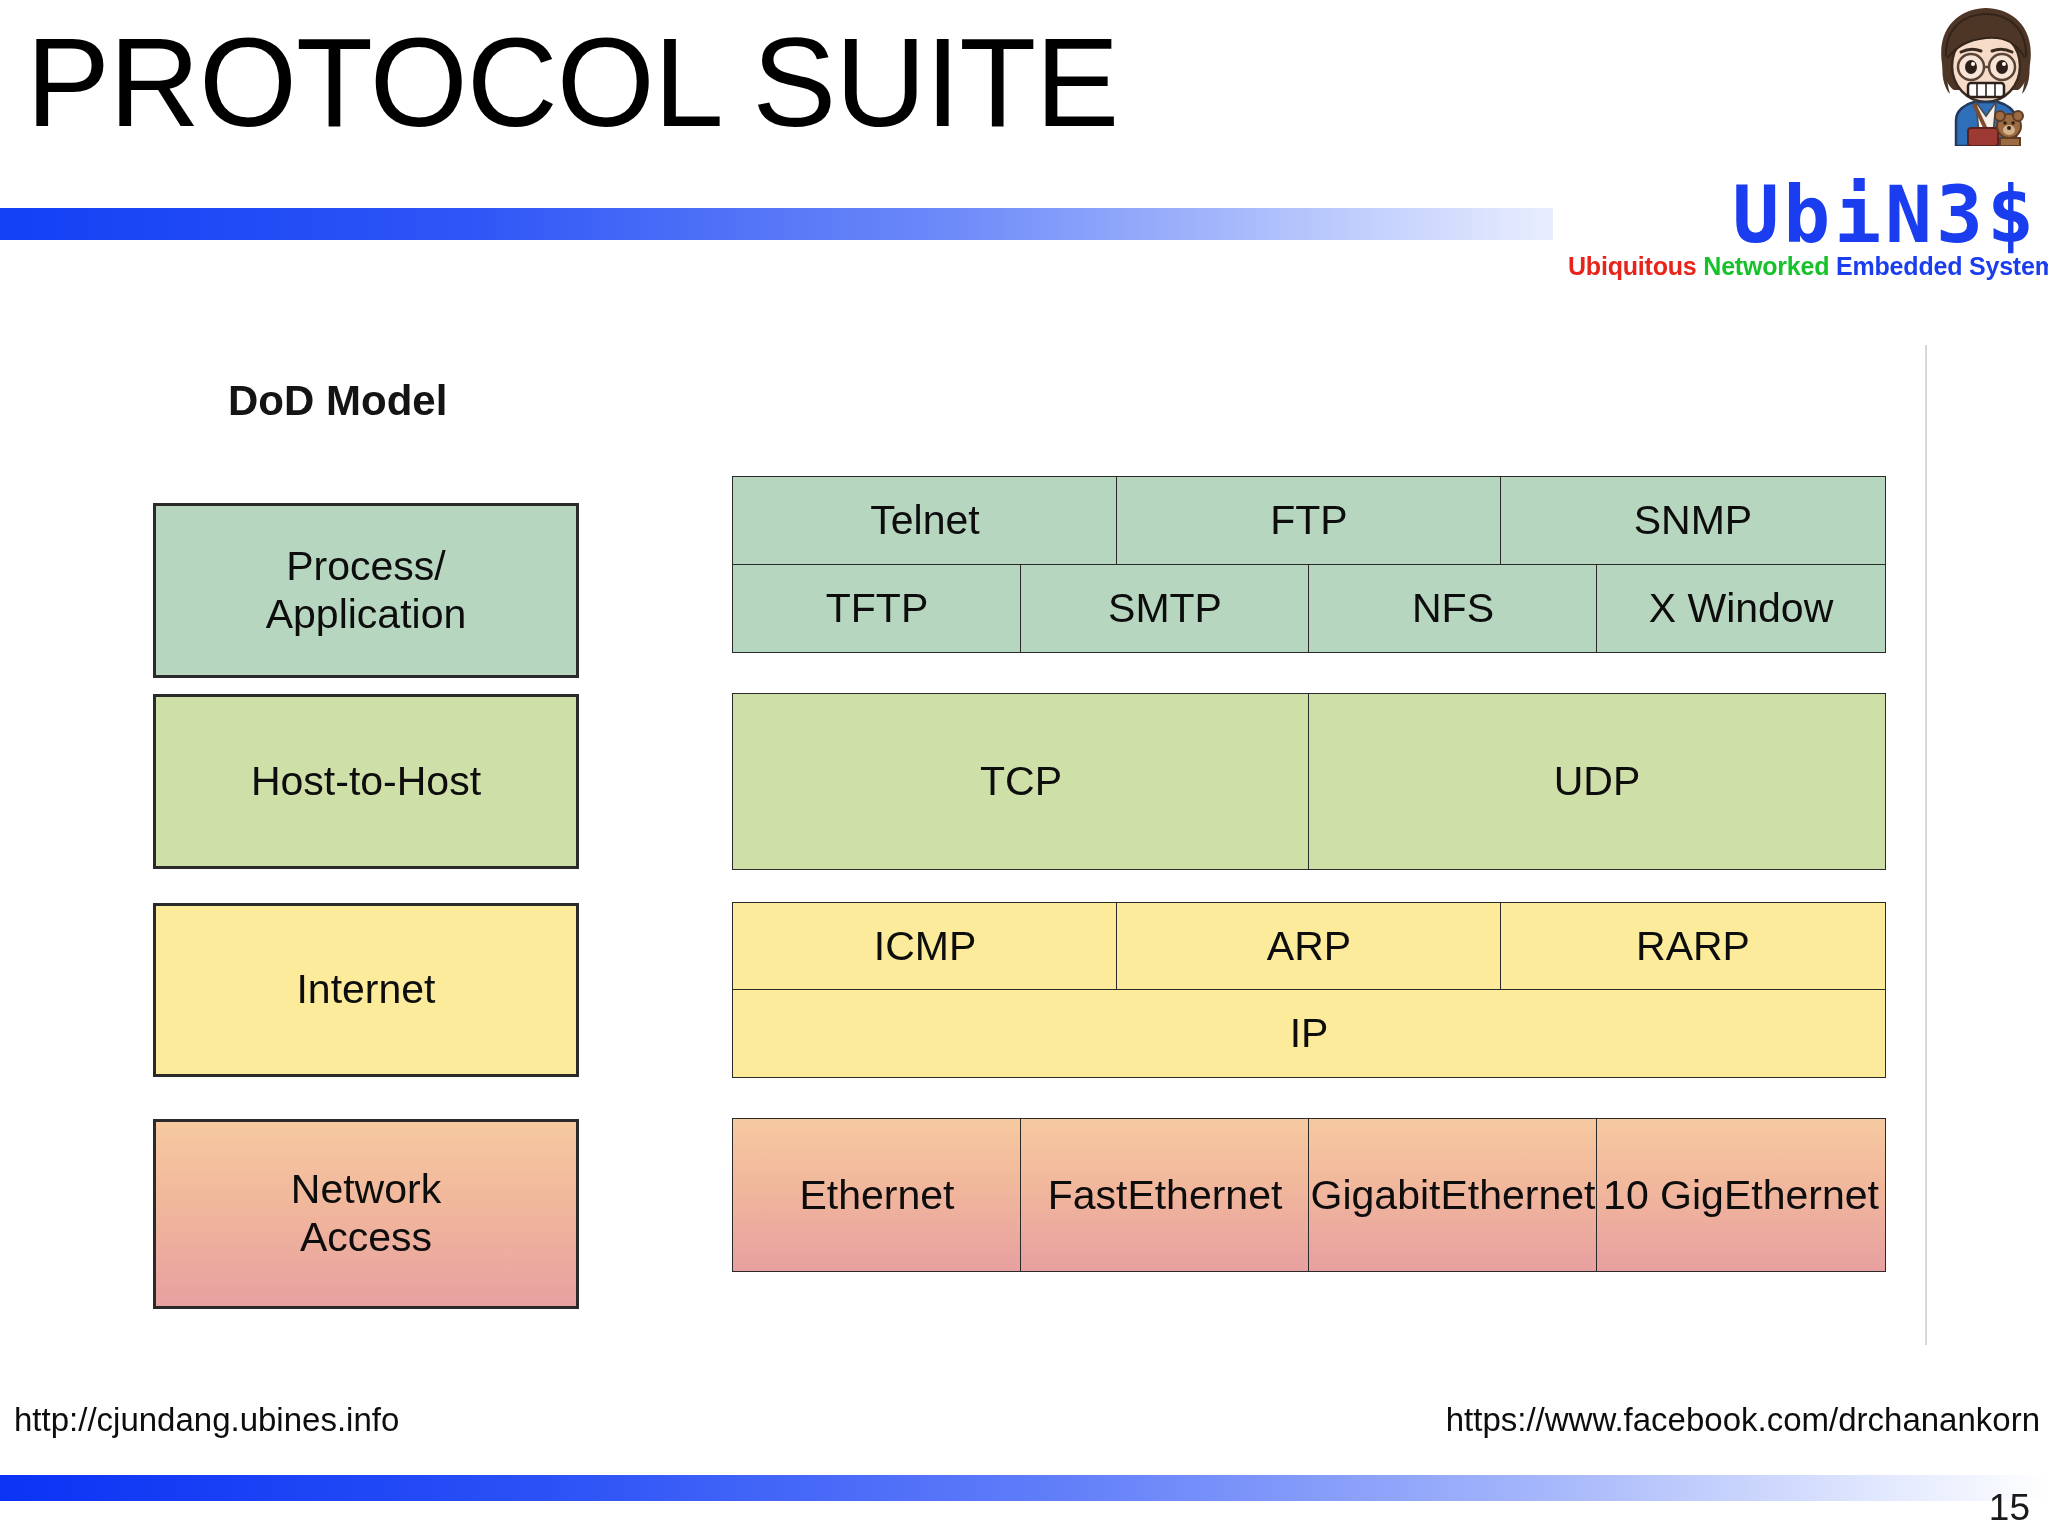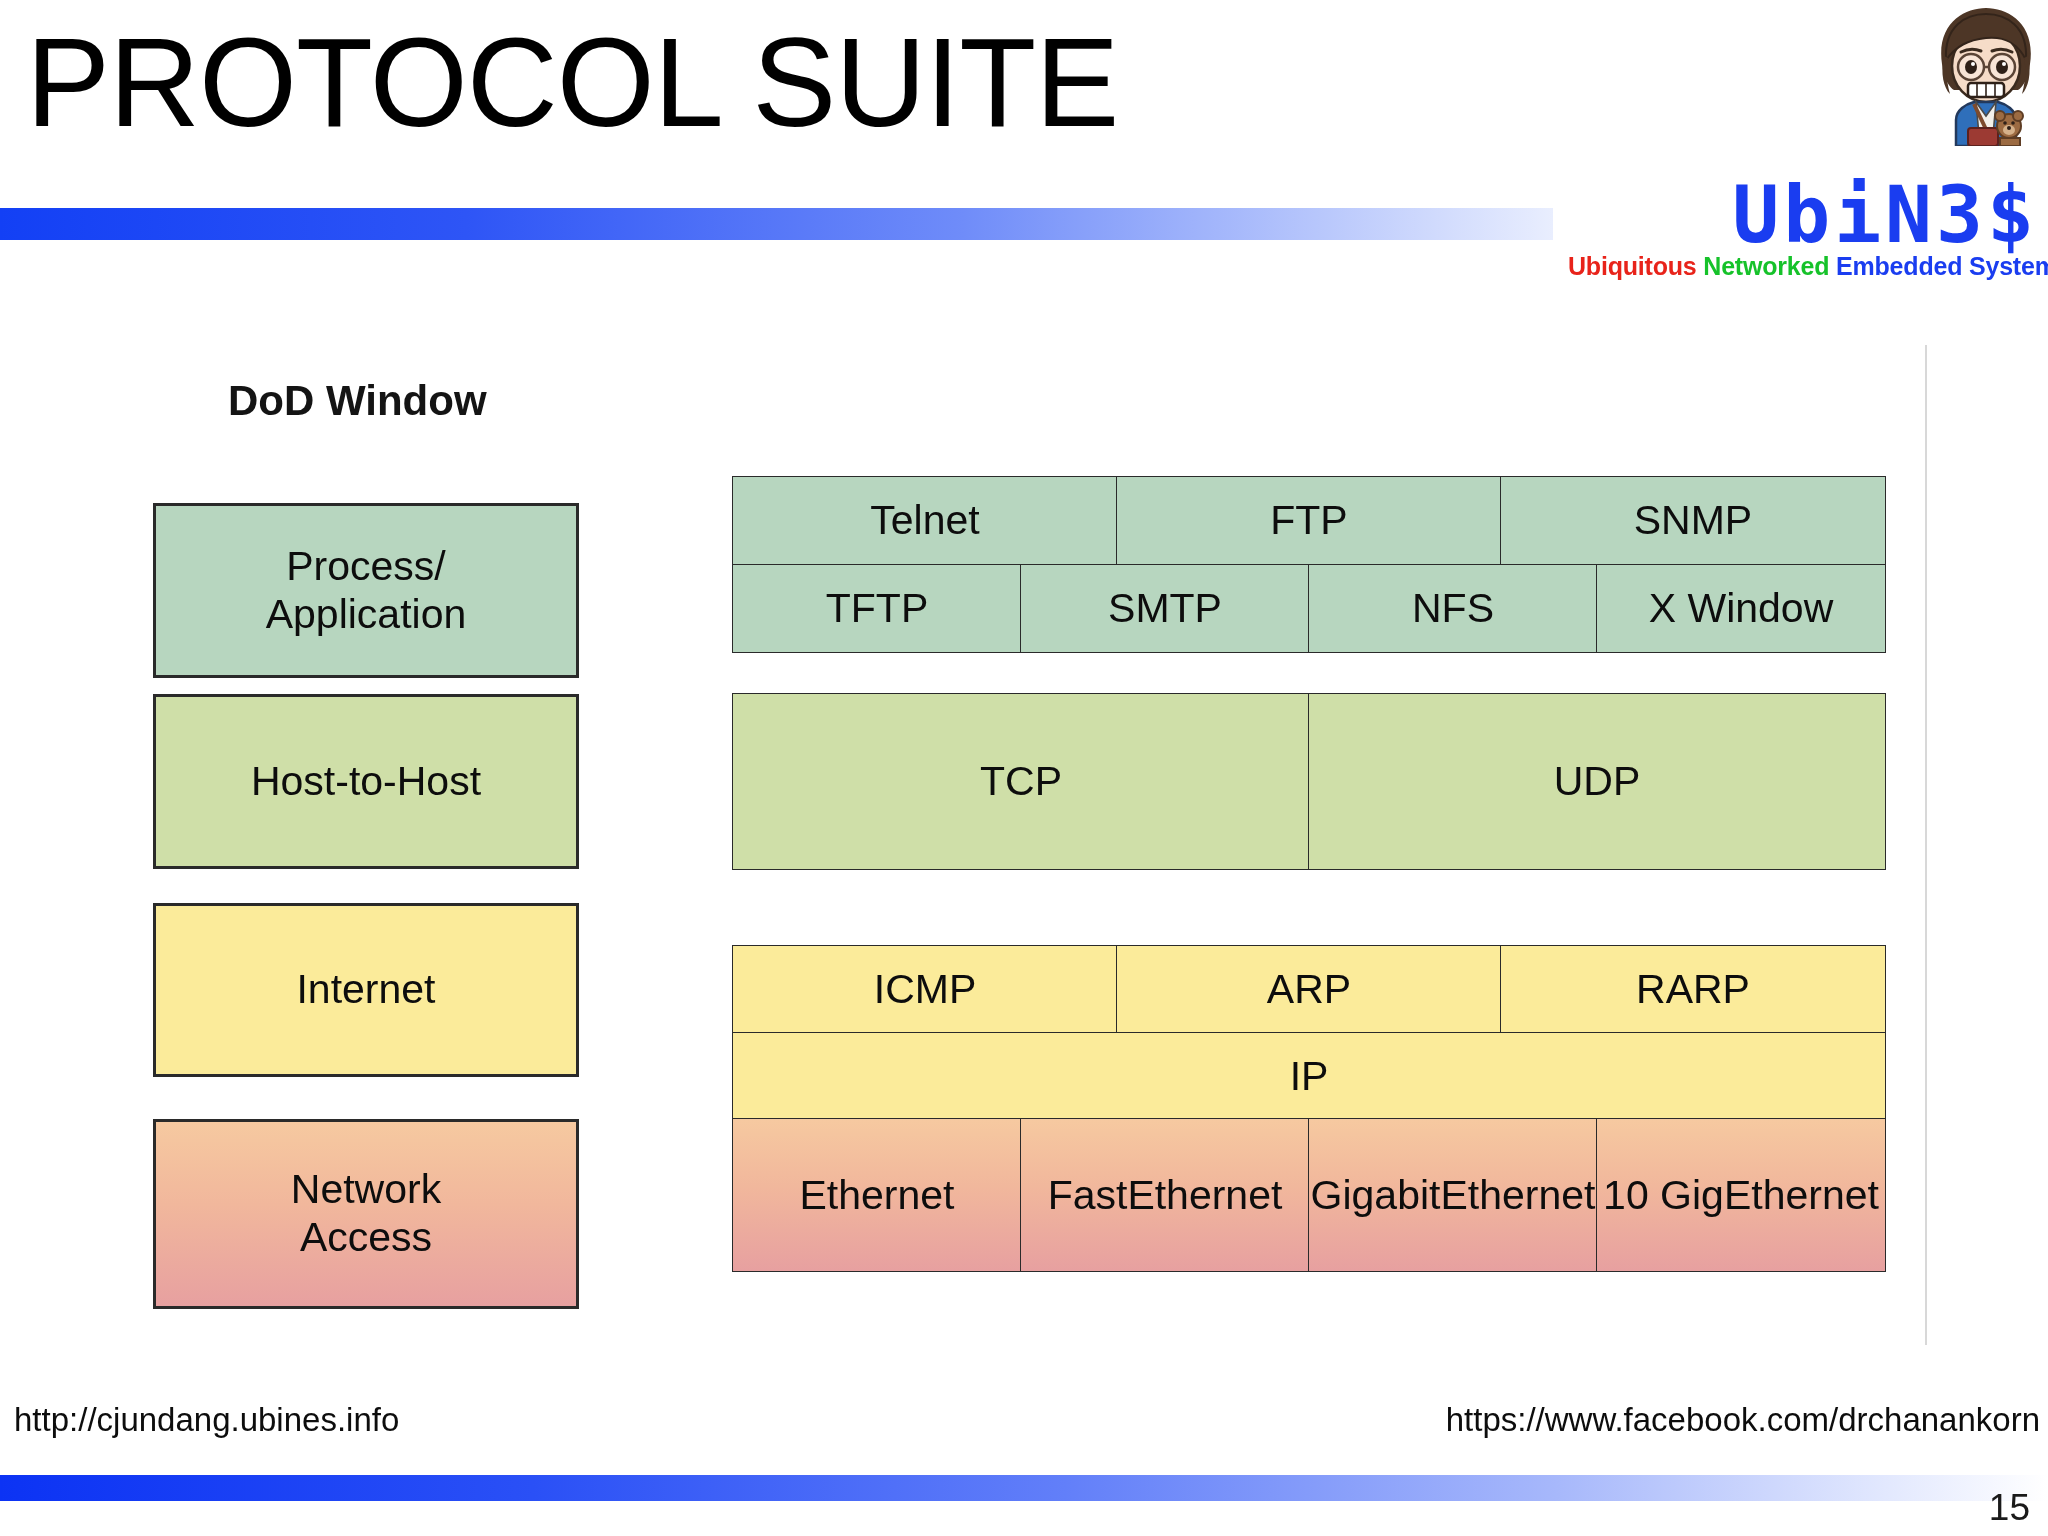"DoD Window" div { text: Window -> Model }
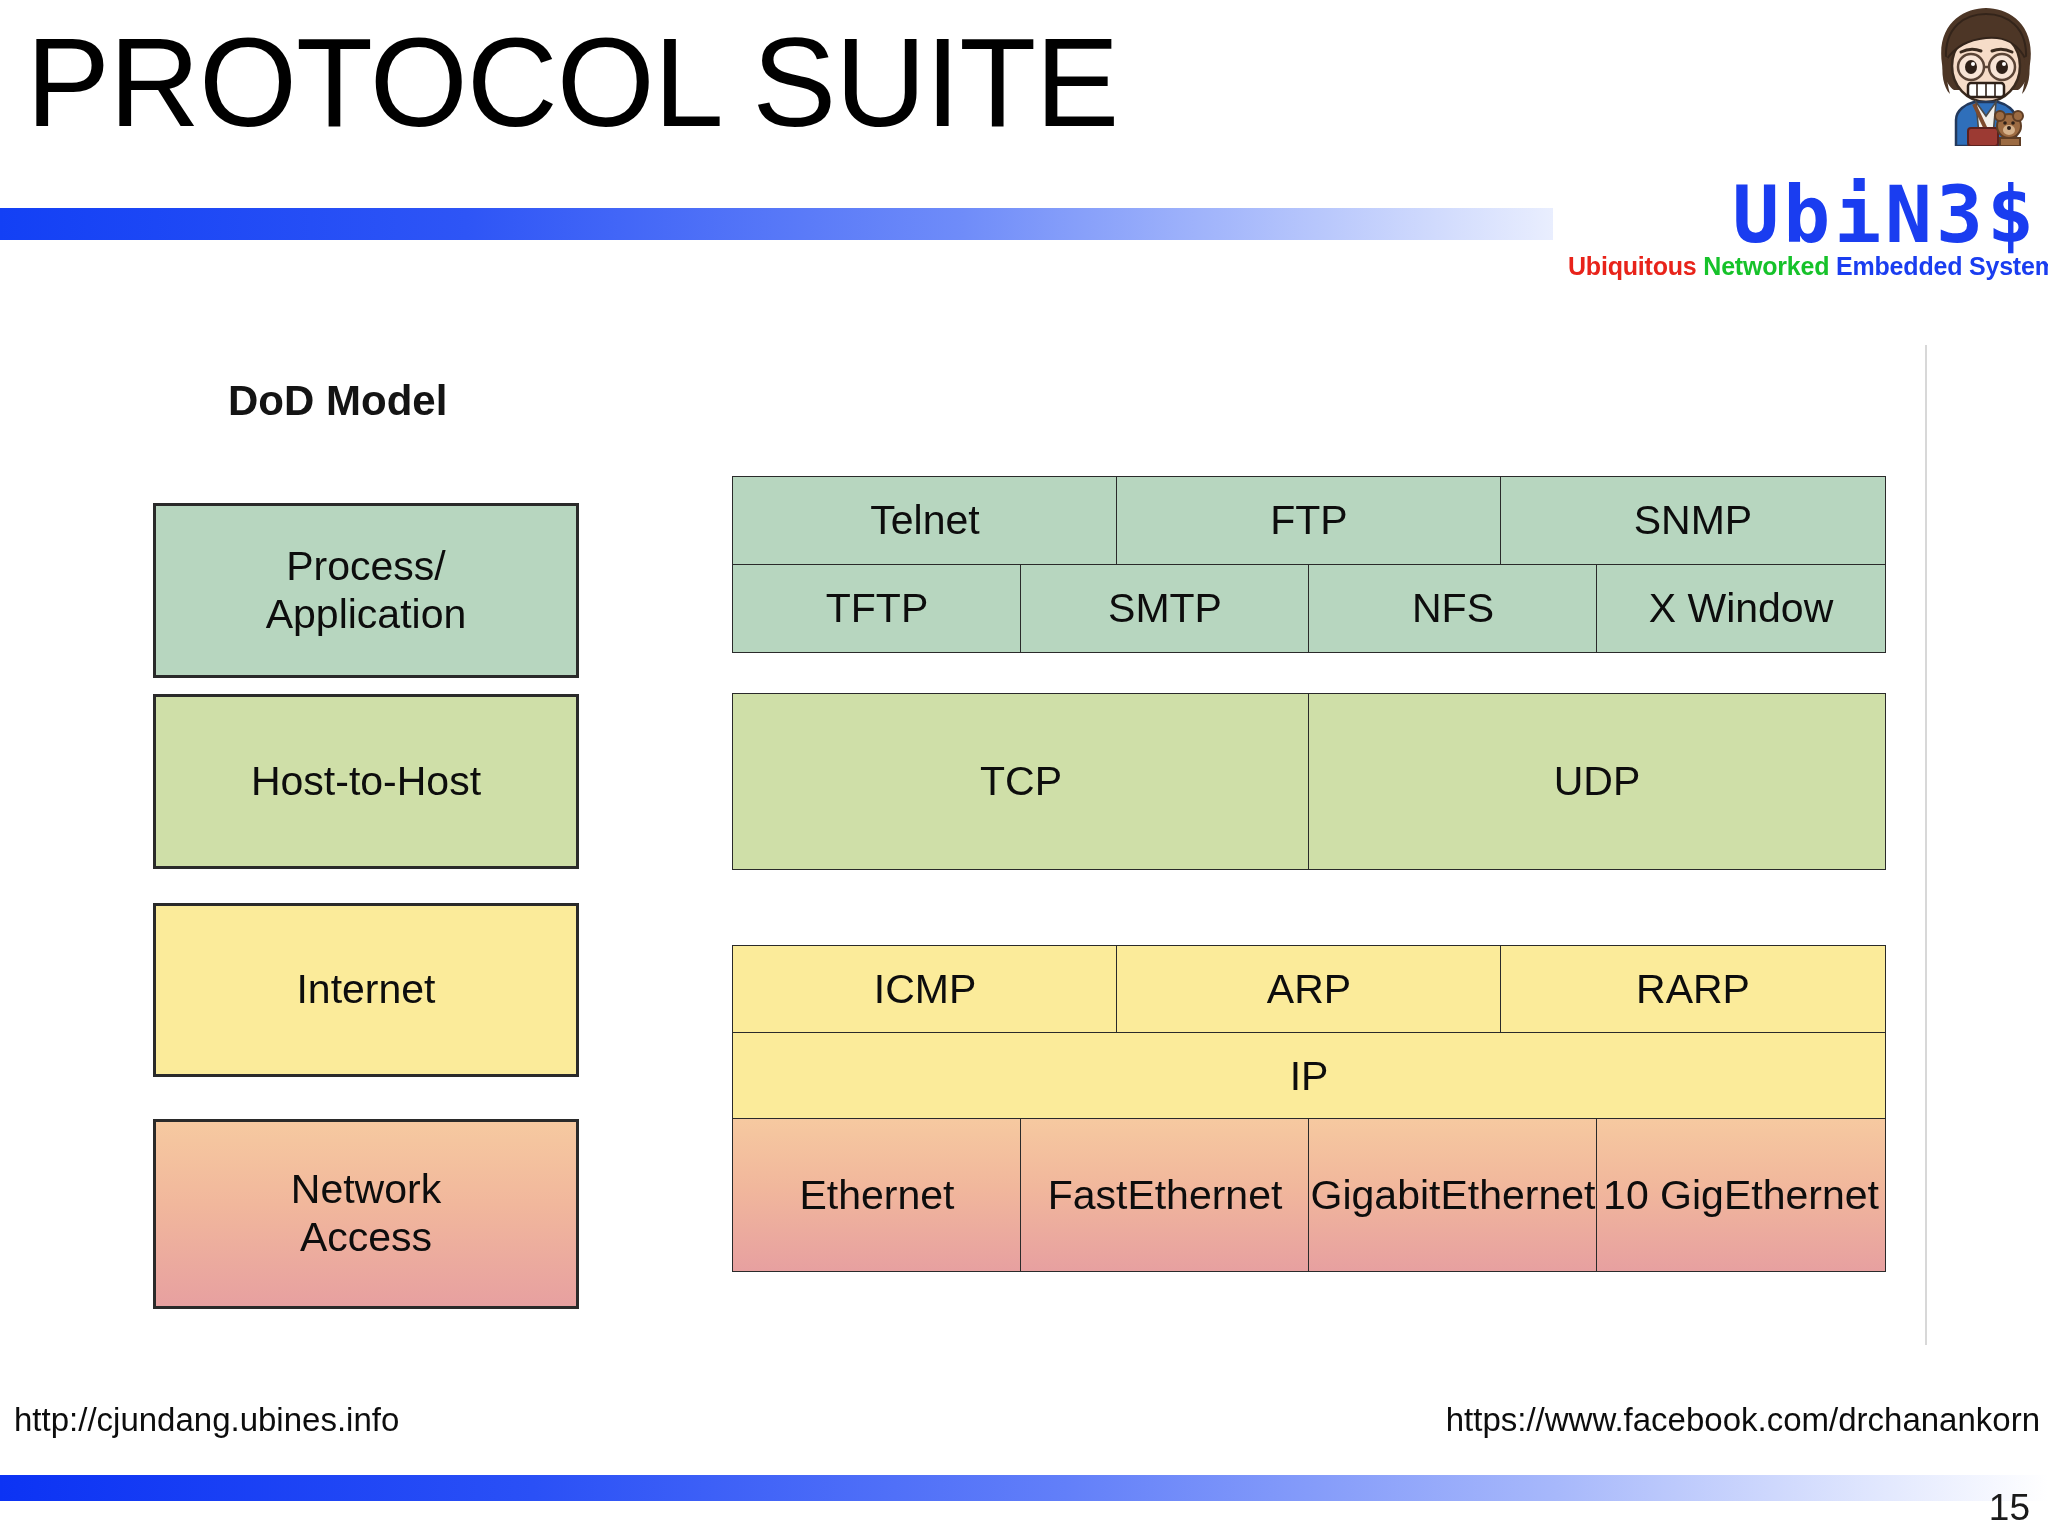"ICMP" #row-internet { top: 946px -> 903px }
